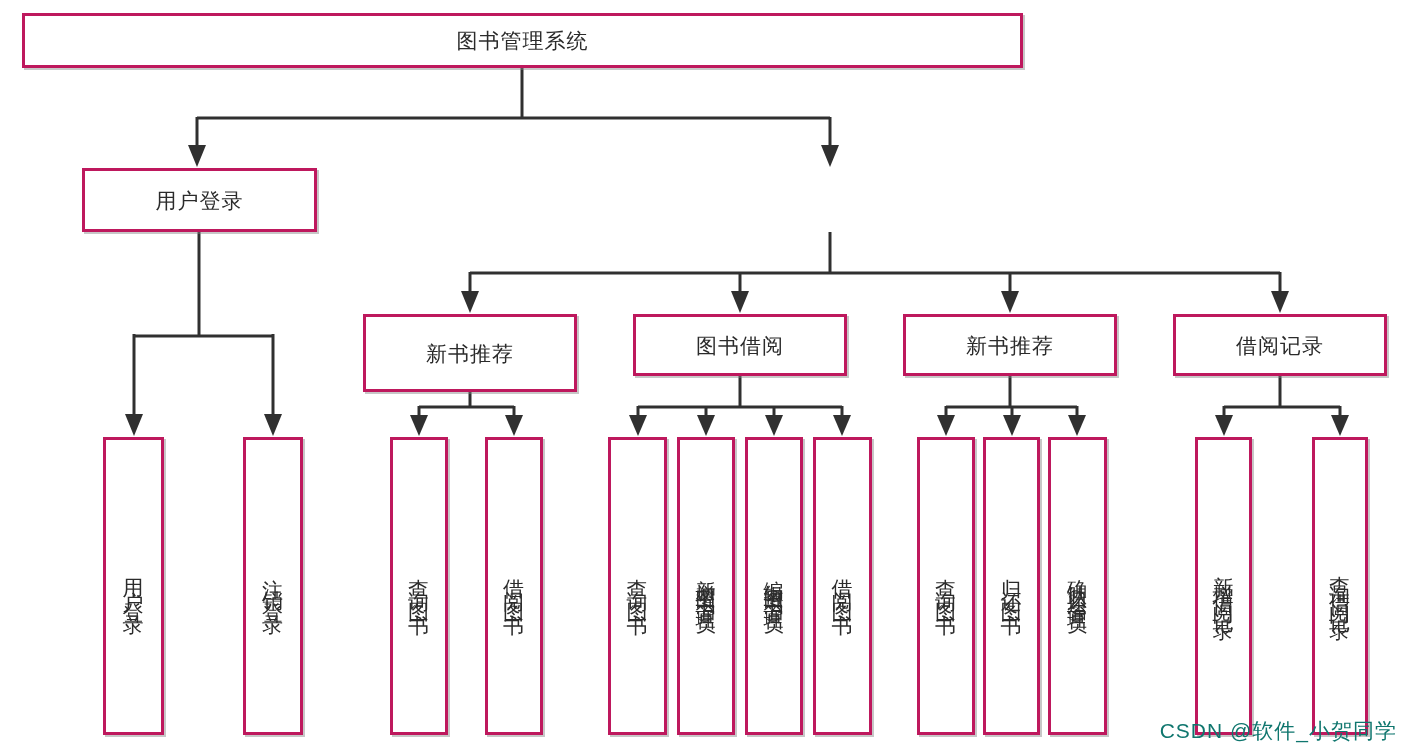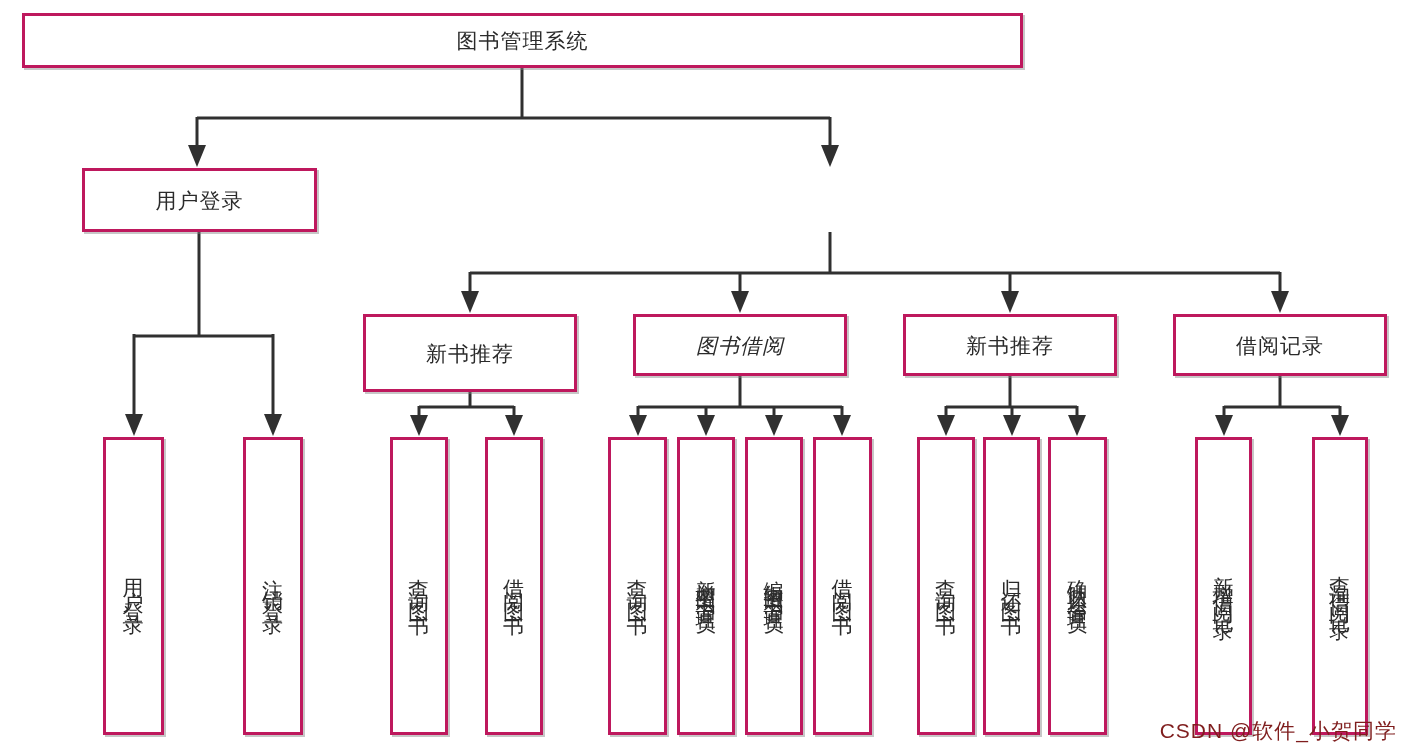"图书借阅" div.box { font-style: italic -> none }
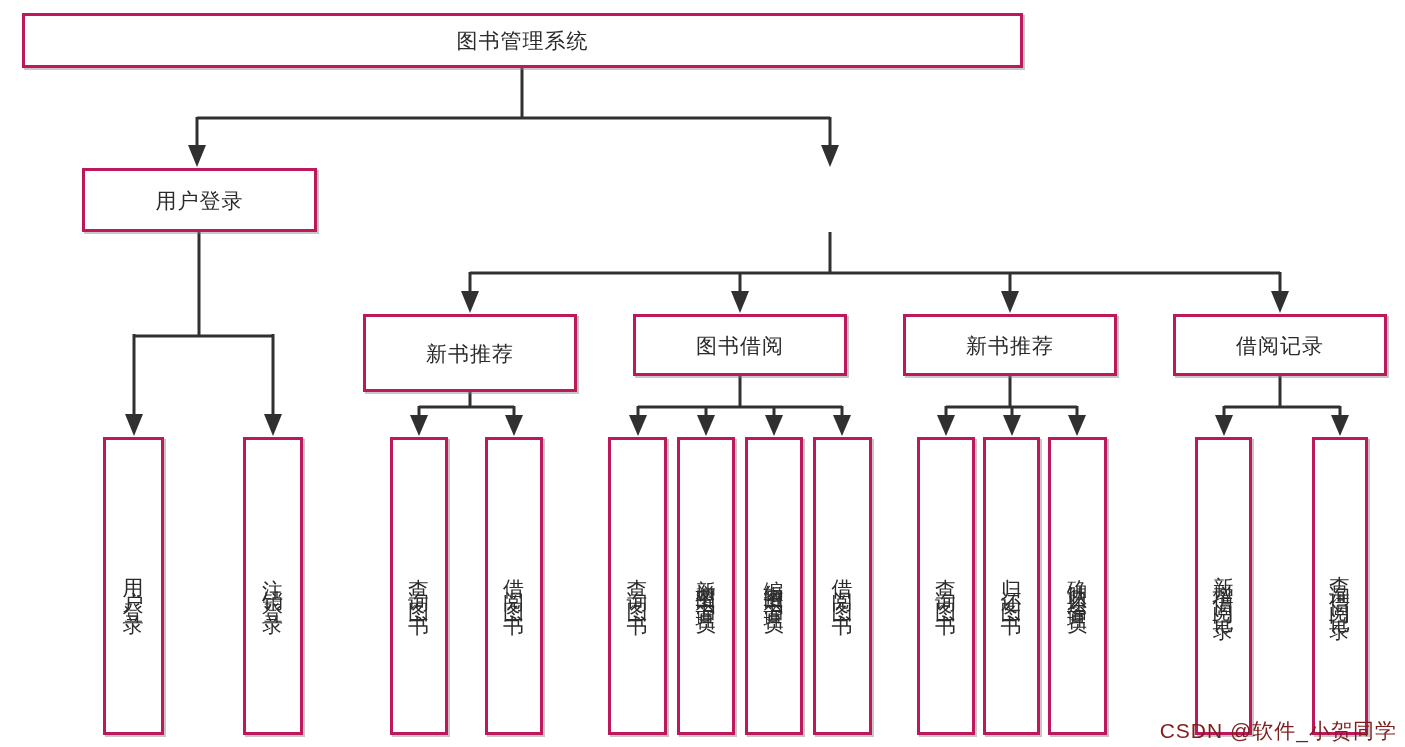"CSDN @软件_小贺同学" #watermark { color: #7f1d1d -> #0f766e }
